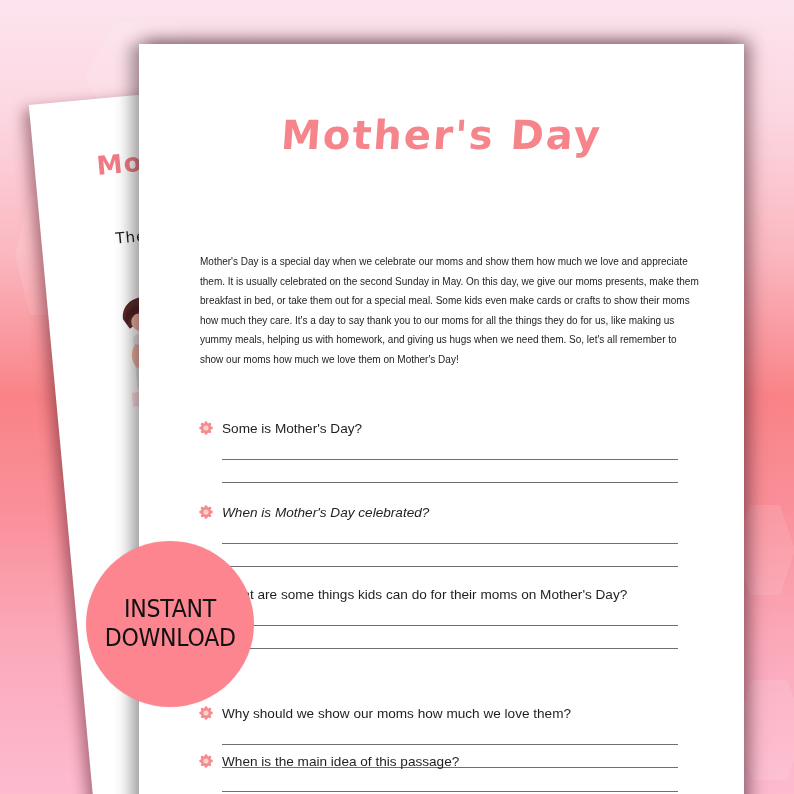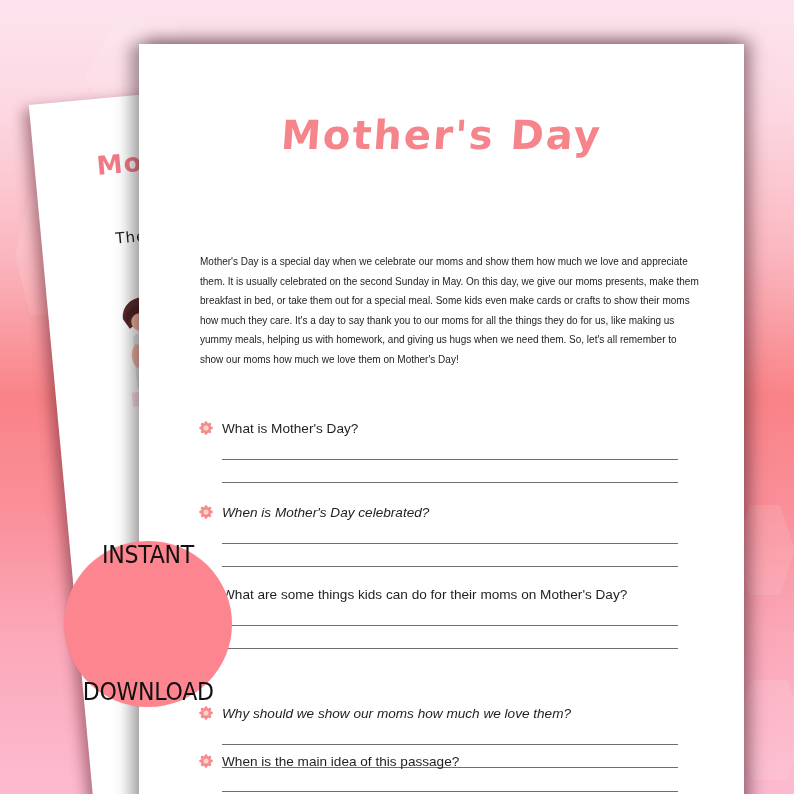"What is Mother's Day?" span.q-text { text: What -> Some }
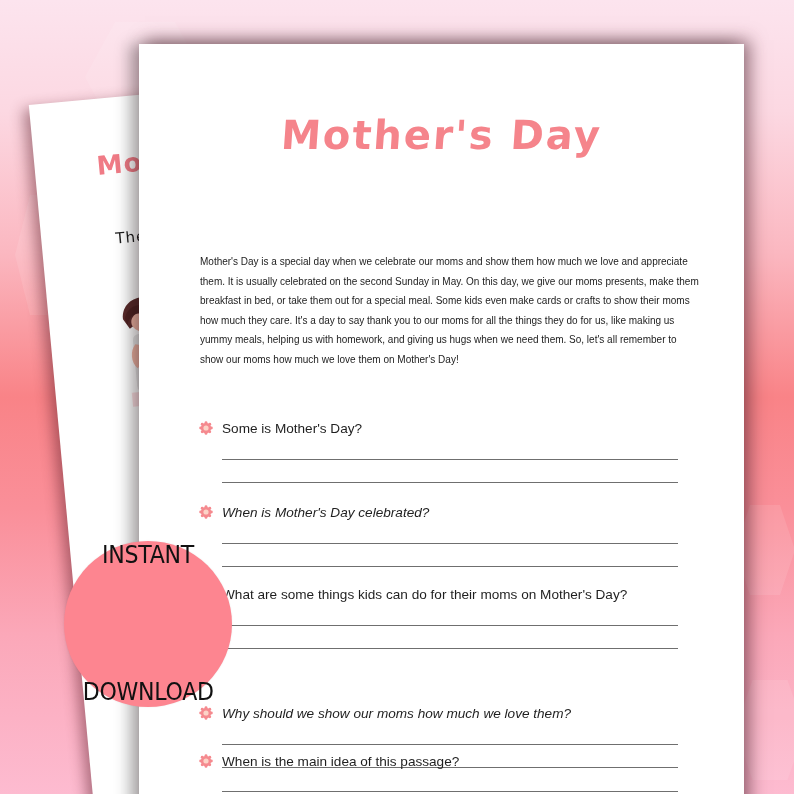"INSTANT" .badge { justify-content: space-between -> center; left: 64px -> 86px }
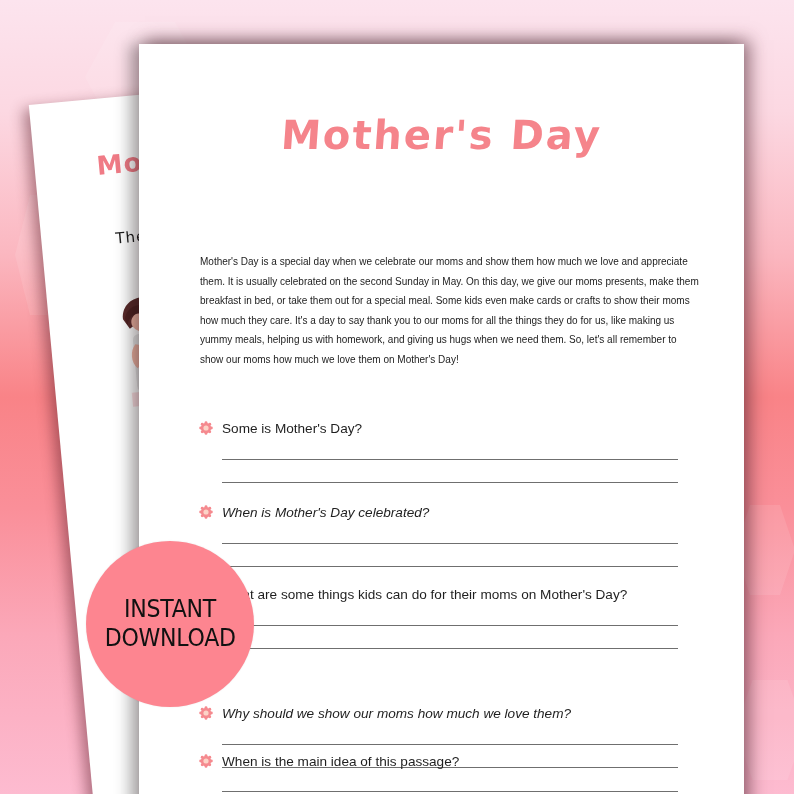"Why should we show our" div.q-block { font-style: italic -> none }
